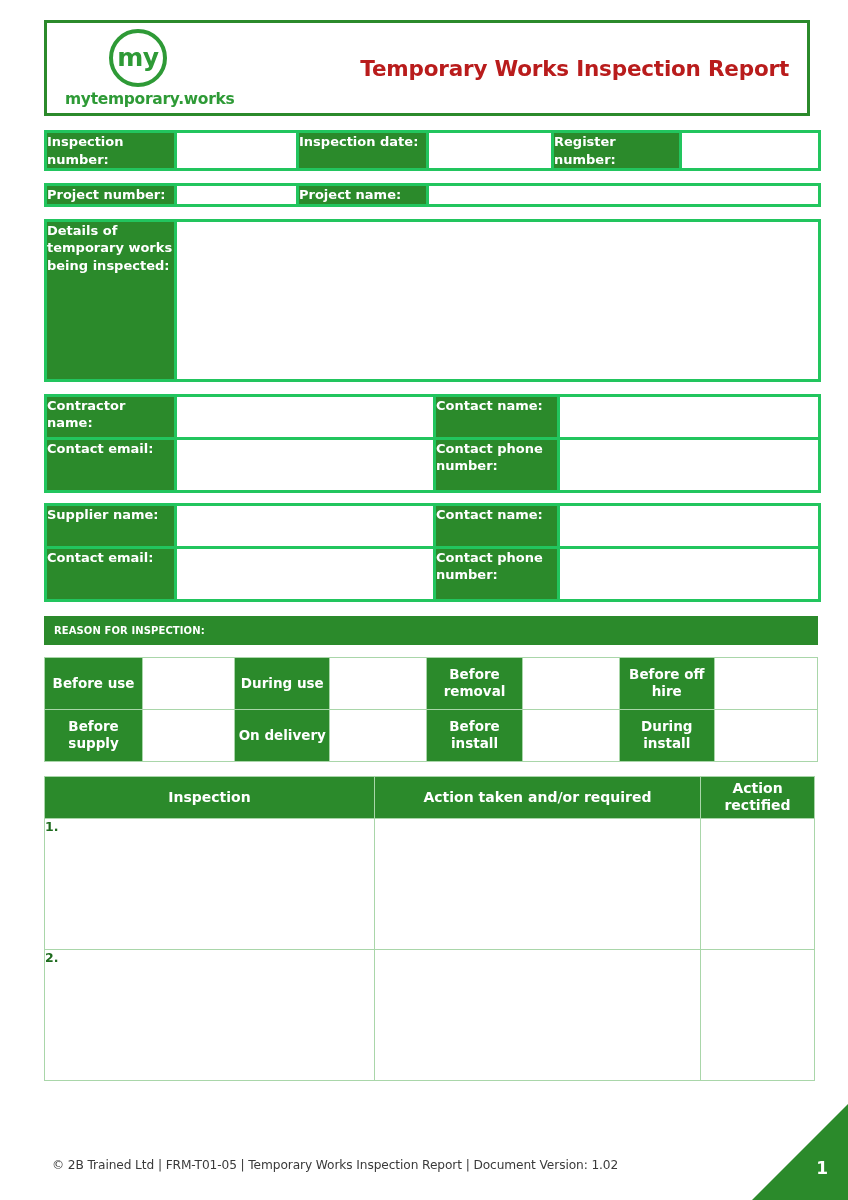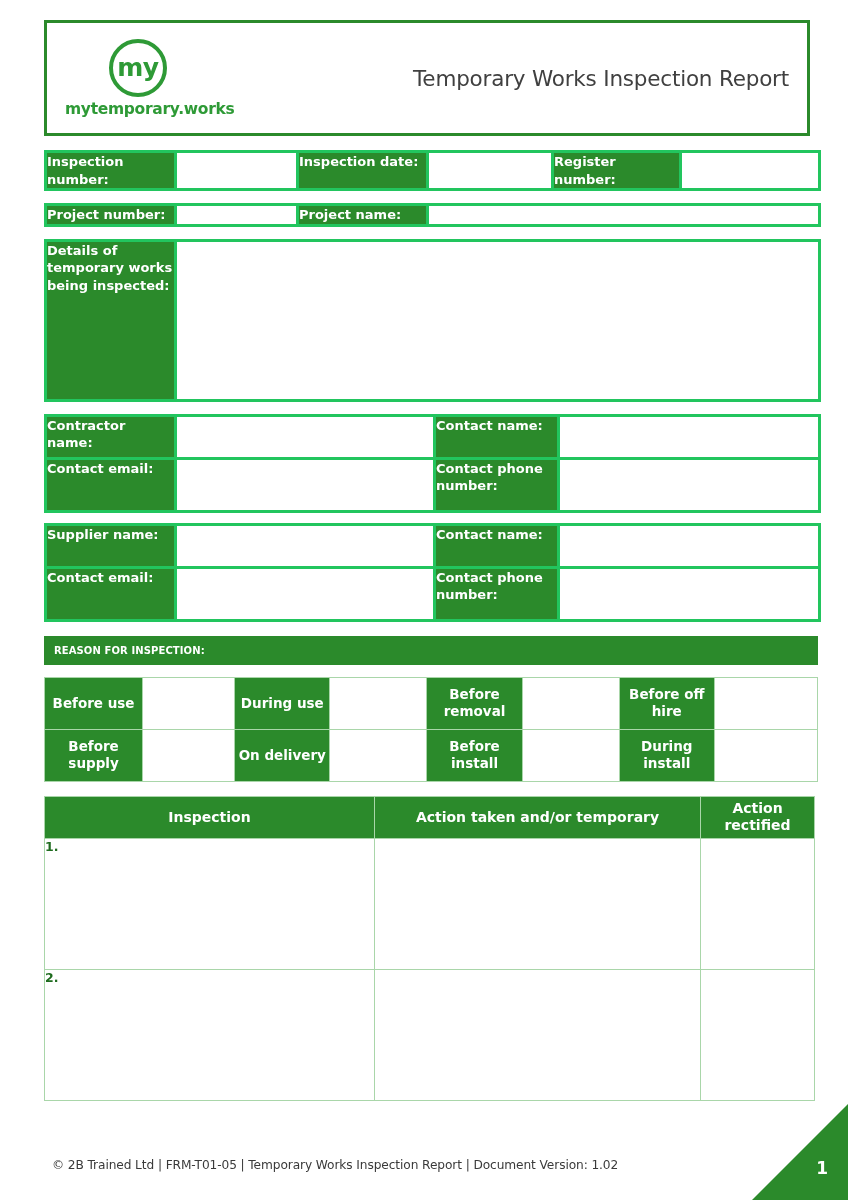"my" .header-box { height: 116px -> 96px }
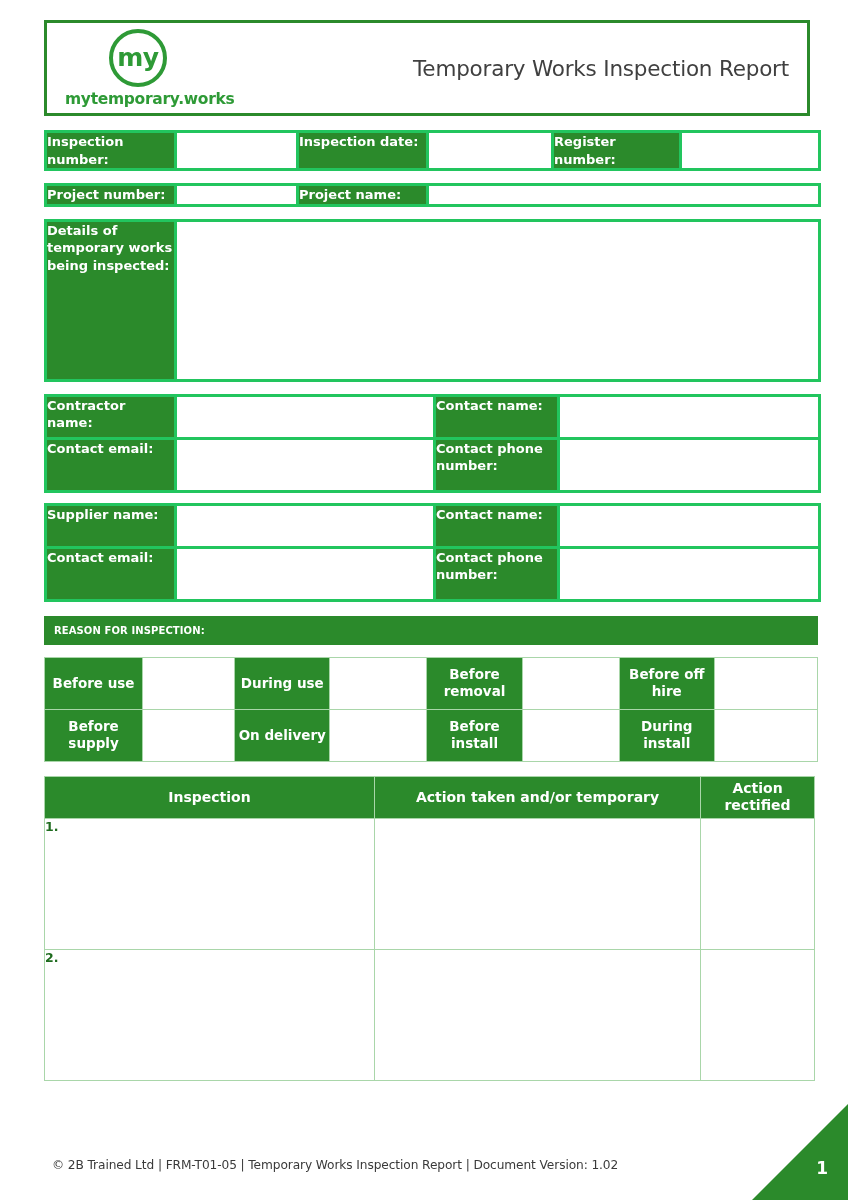"Temporary Works Inspection Report" .header-title { color: #404040 -> #b91c1c; font-weight: 400 -> 700 }
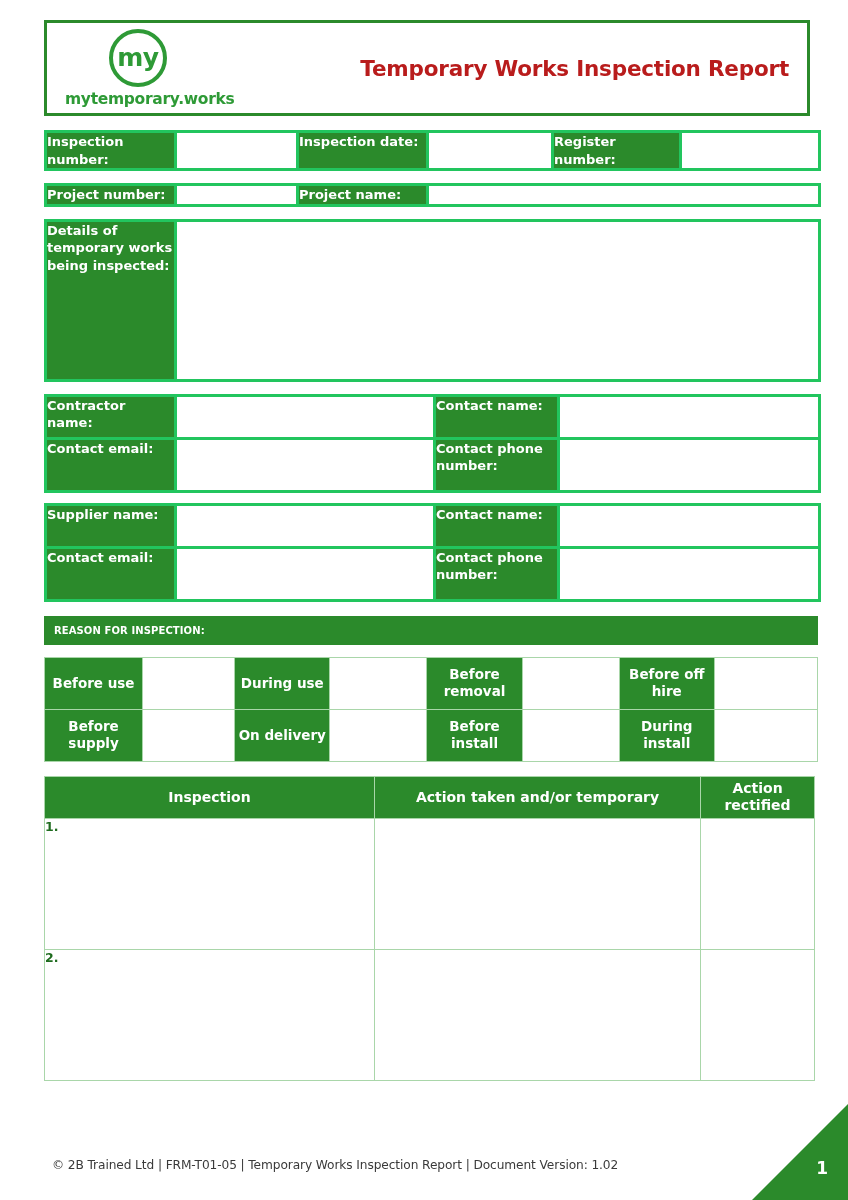"Action taken and/or temporary" th.obs-head { text: temporary -> required }
